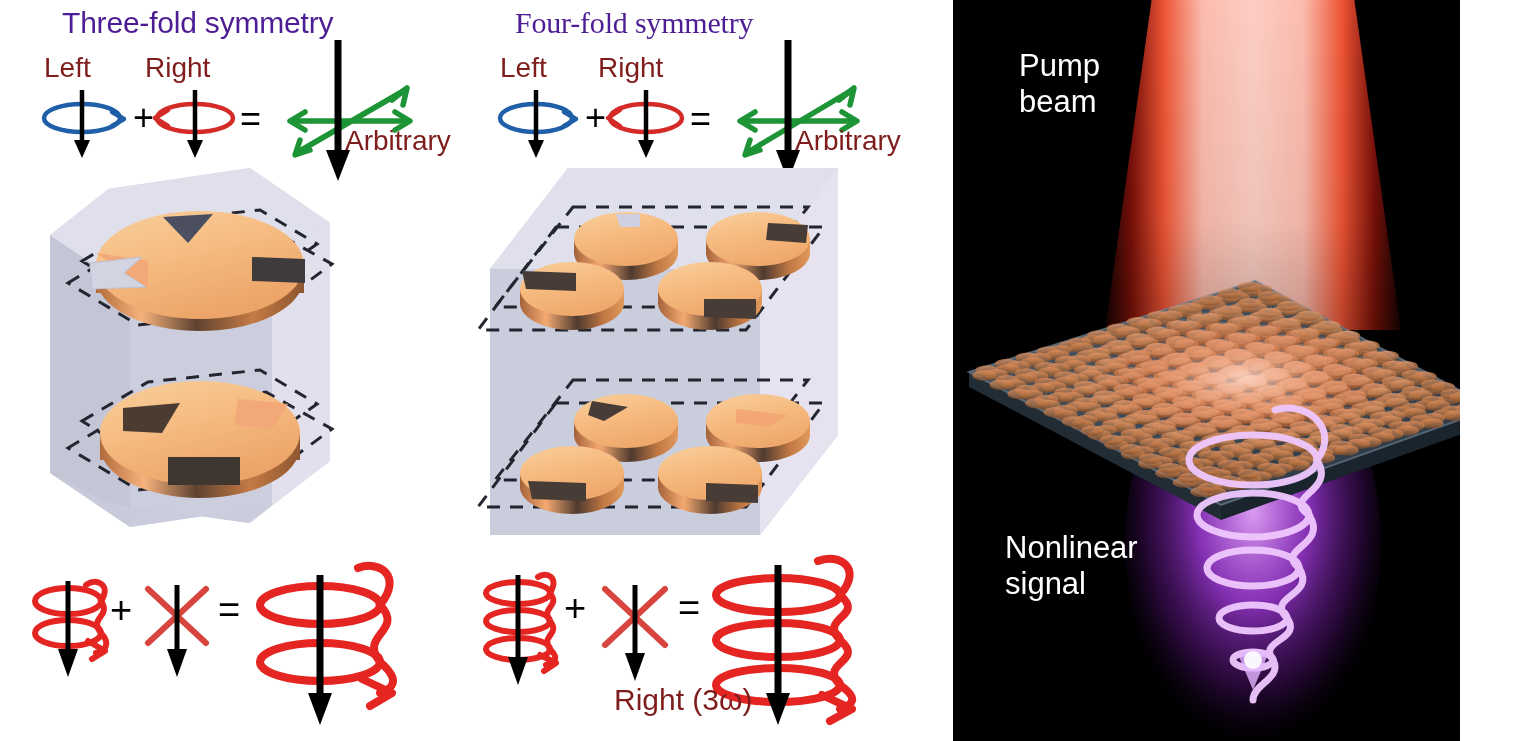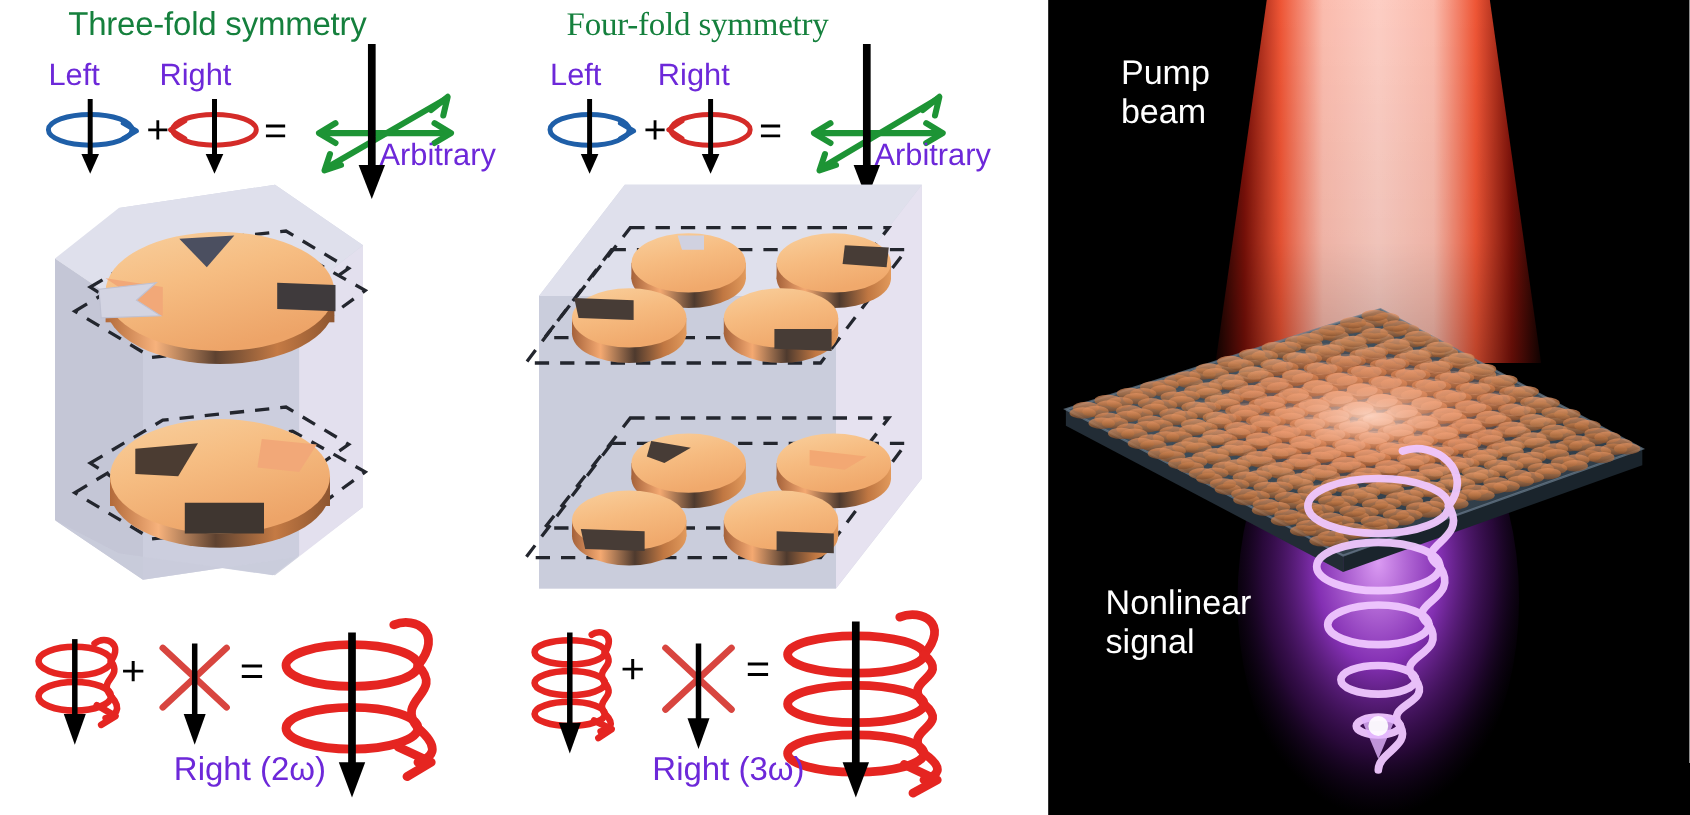"Three-fold symmetry" .ttl { color: #15803d -> #4c1d95 }
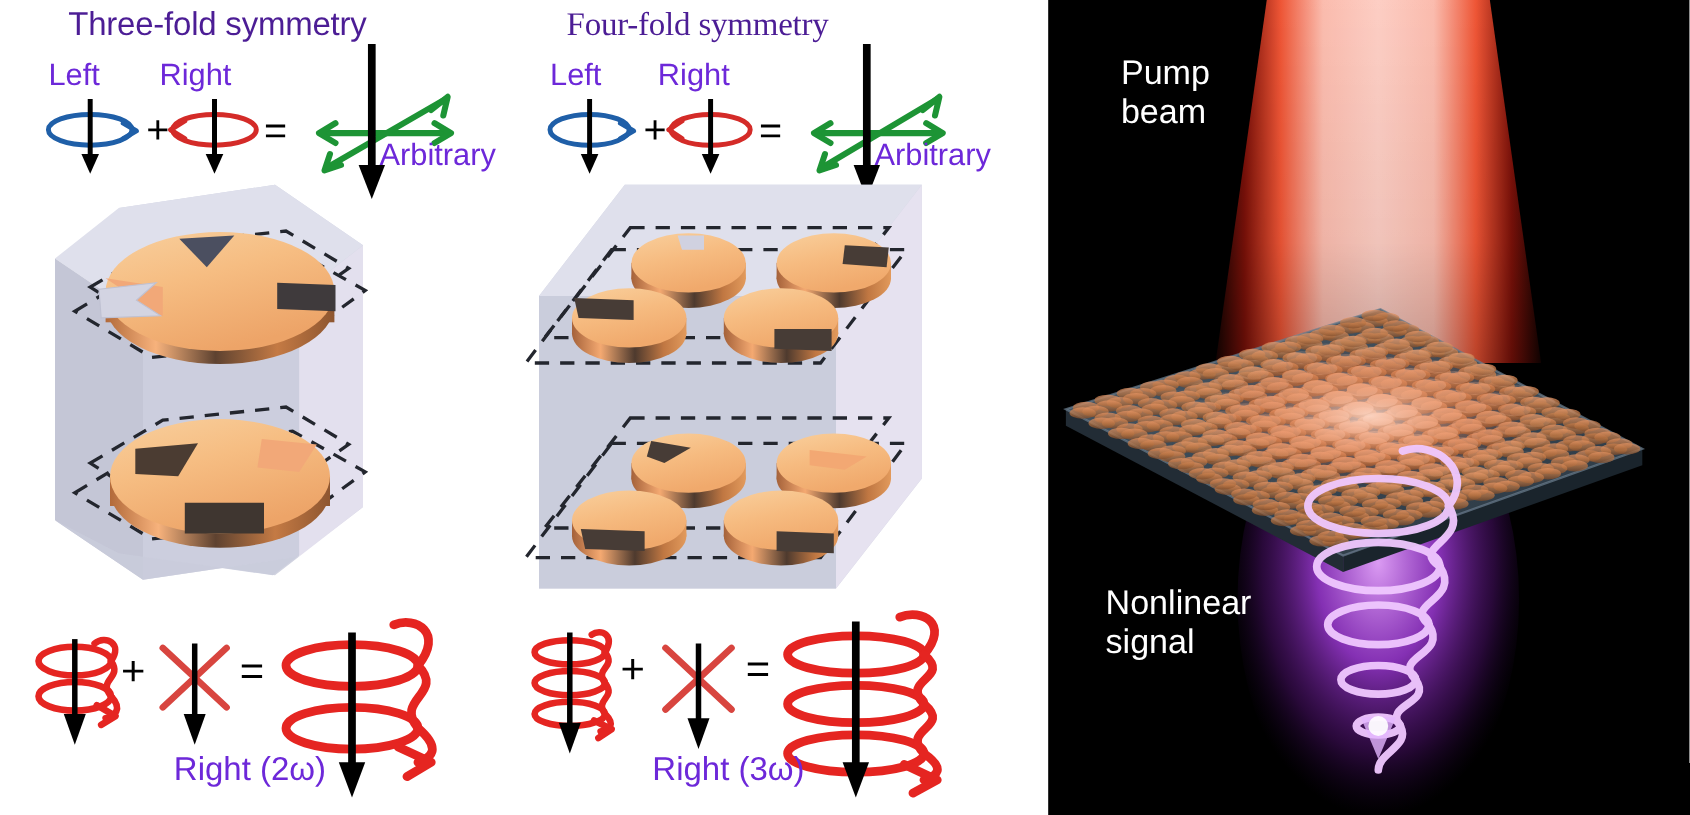"Left" .lbl { color: #6d28d9 -> #7f1d1d }
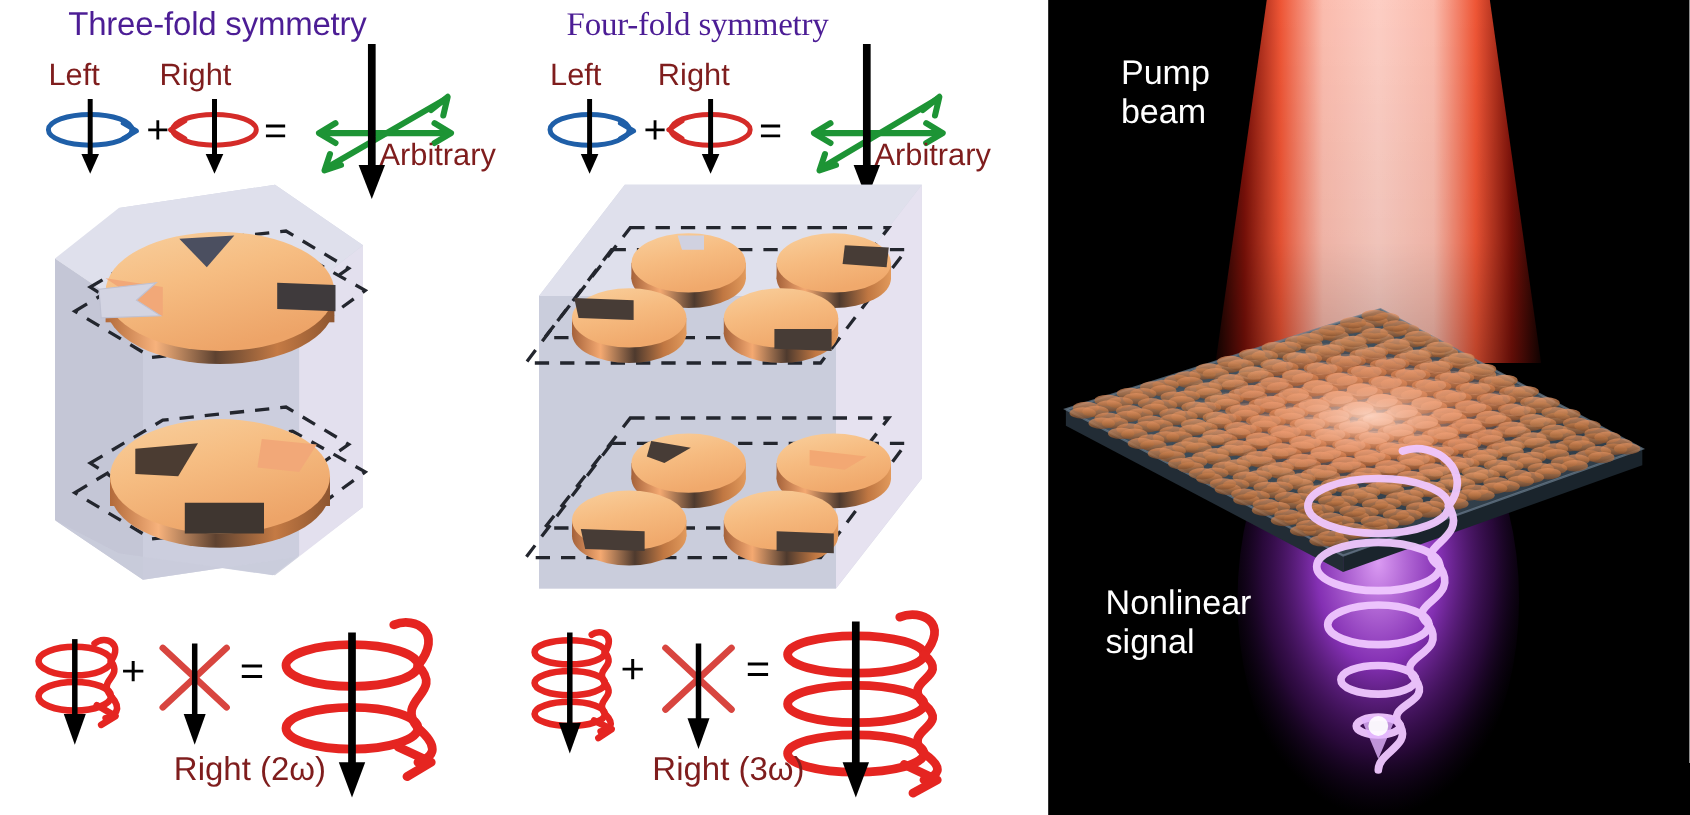"Pump" #darkpanel { padding-left: none -> 39px; width: 583px -> 468px }
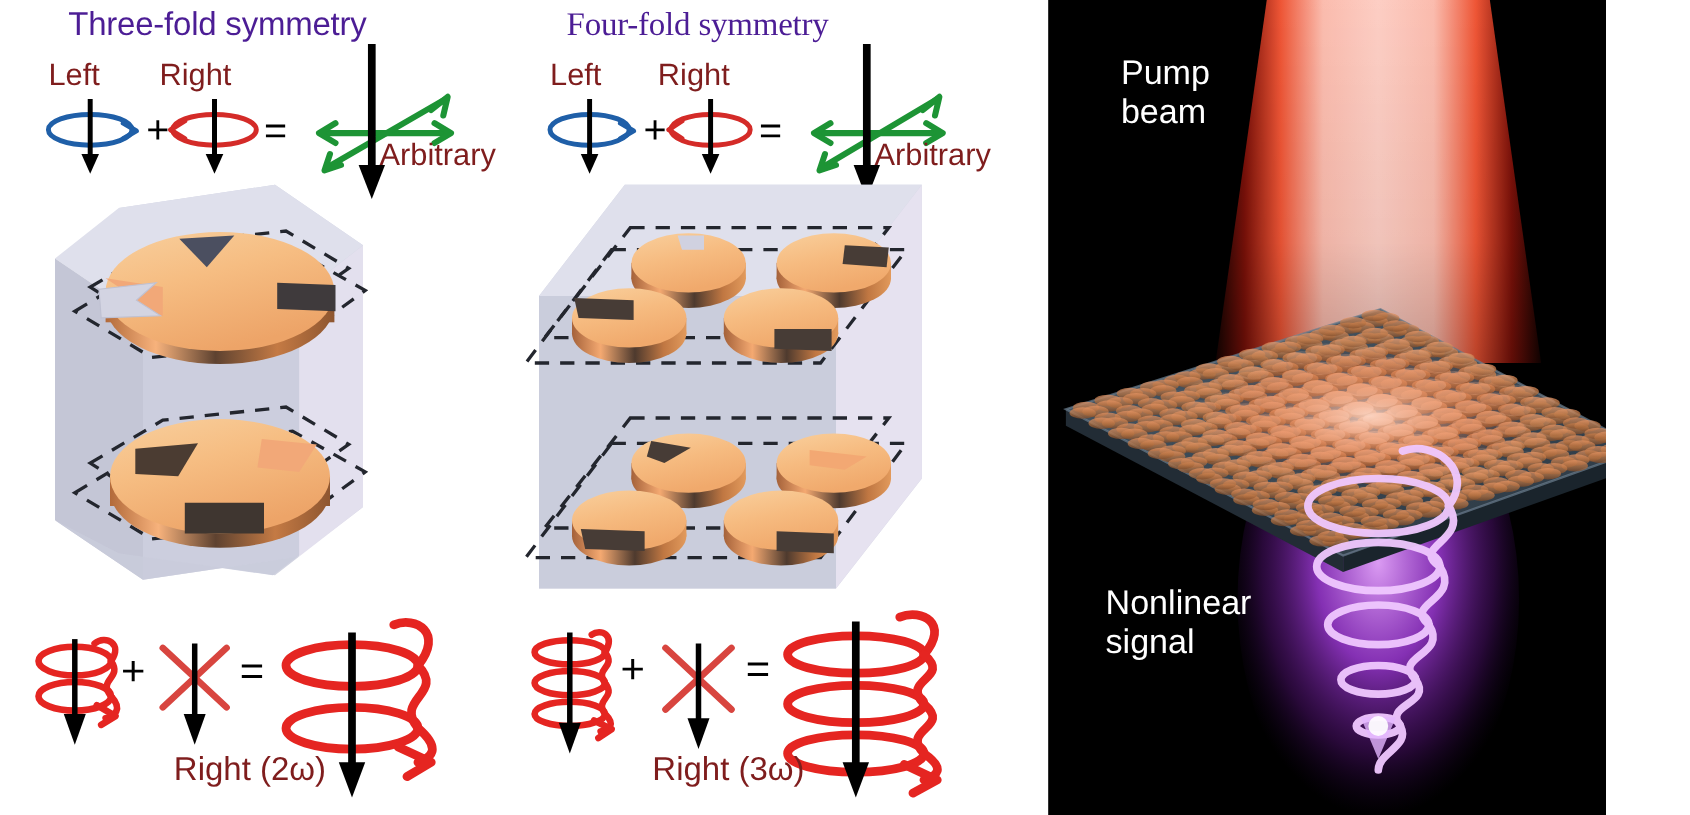"Right (2ω)" div.lbl { html: <div>Right (2ω)</div> -> none }
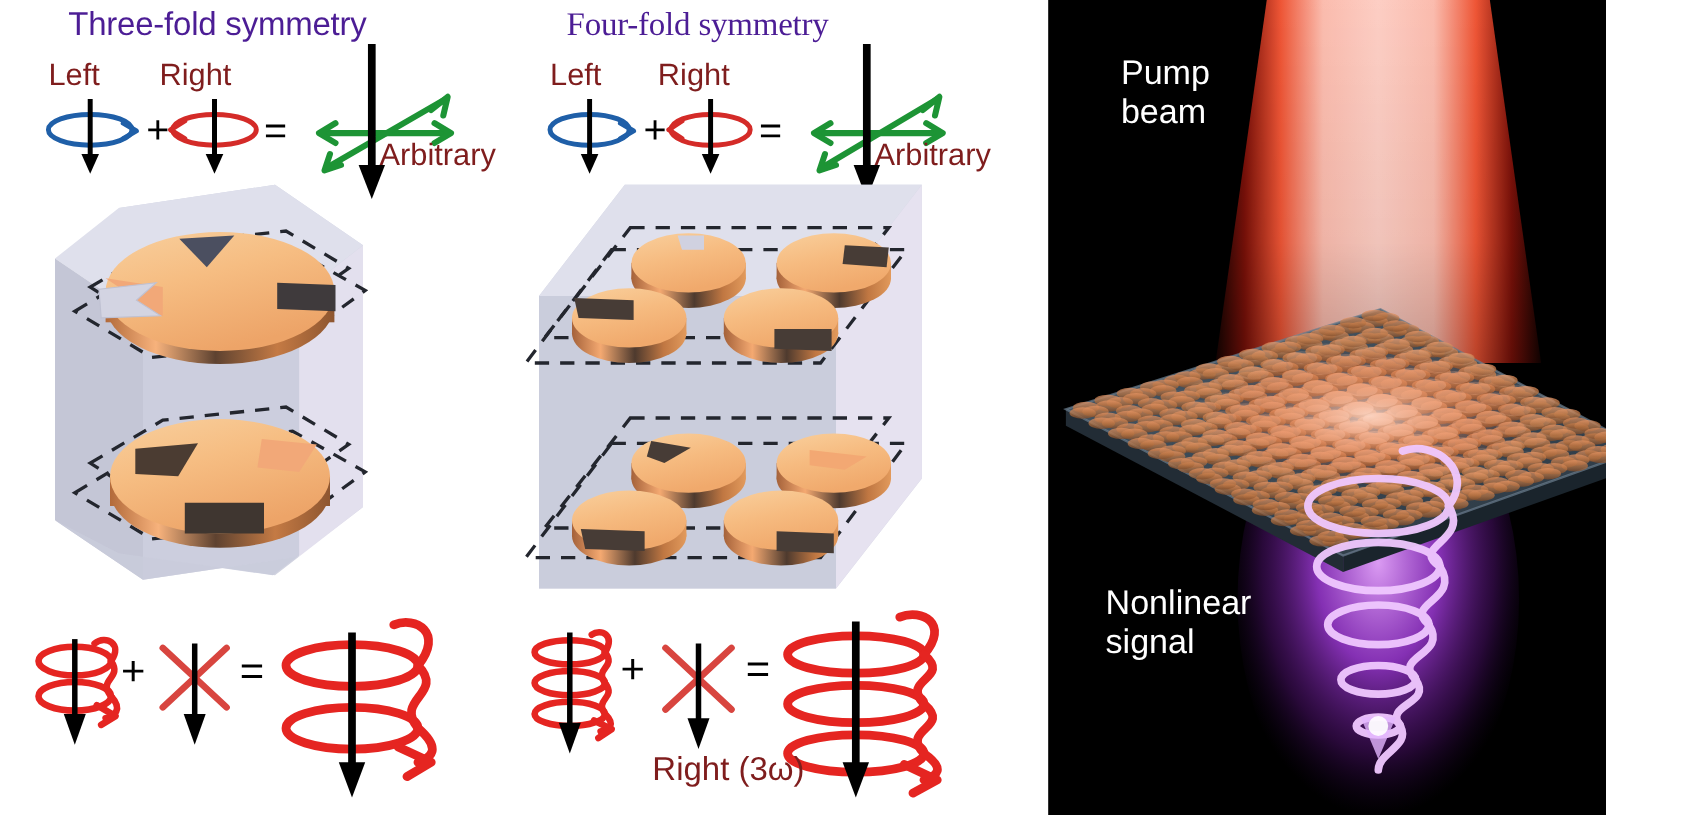"Right (3ω)" div.lbl { left: 133px -> 154px }
